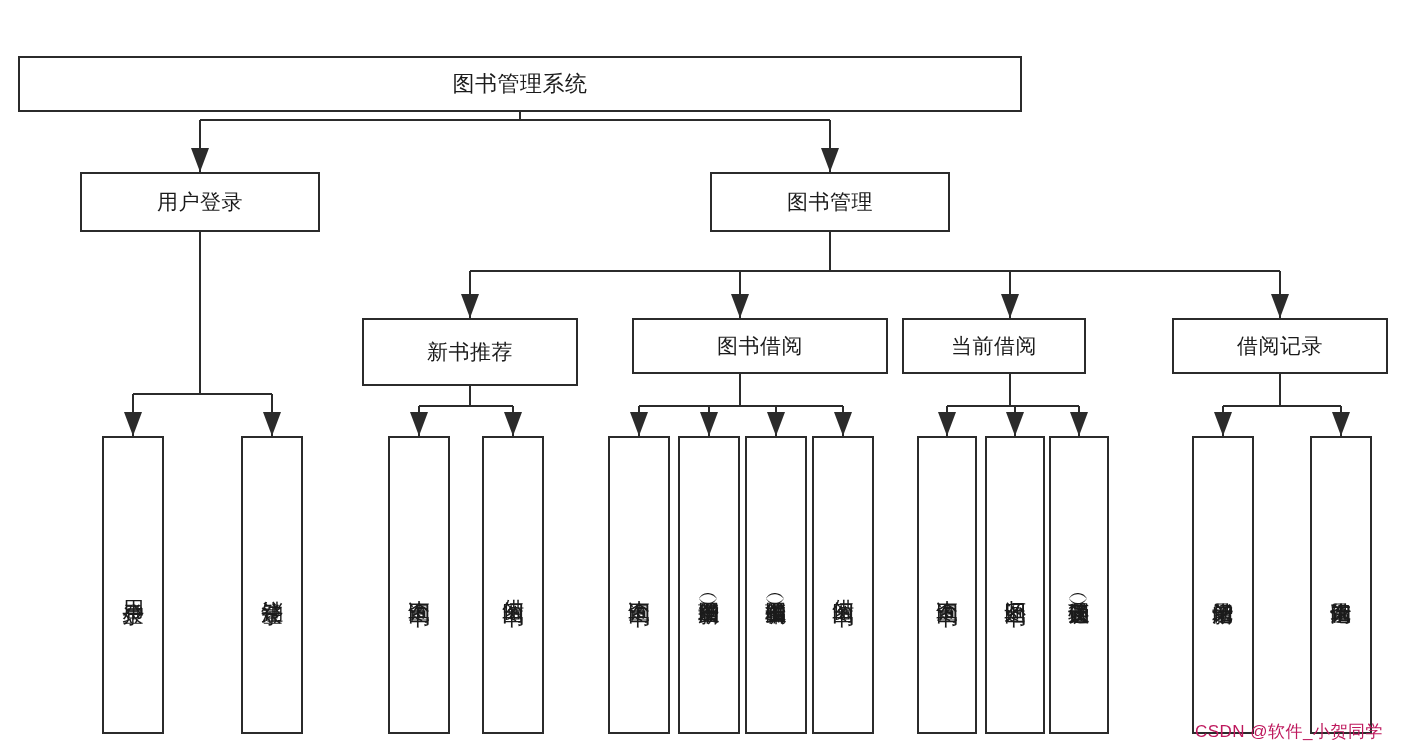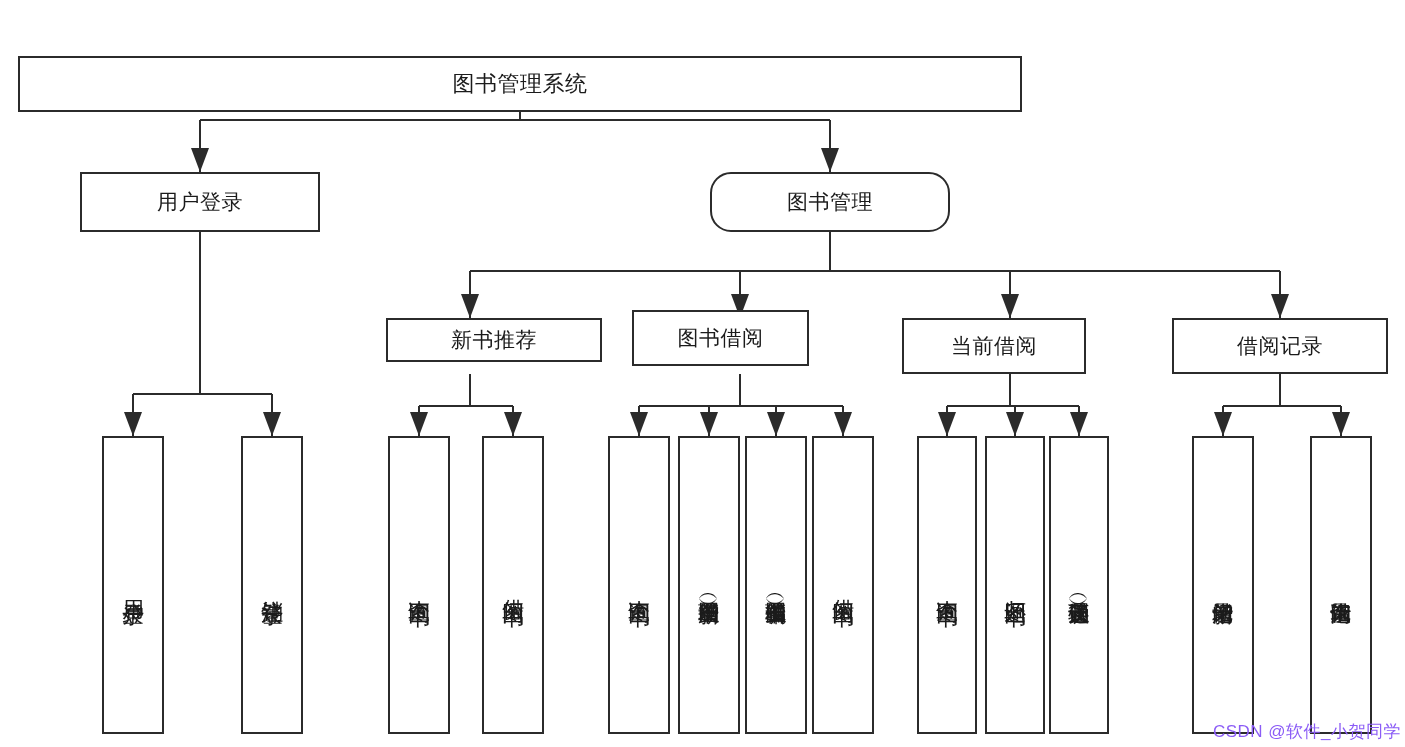"图书管理" div.node { border-radius: 21px -> none }
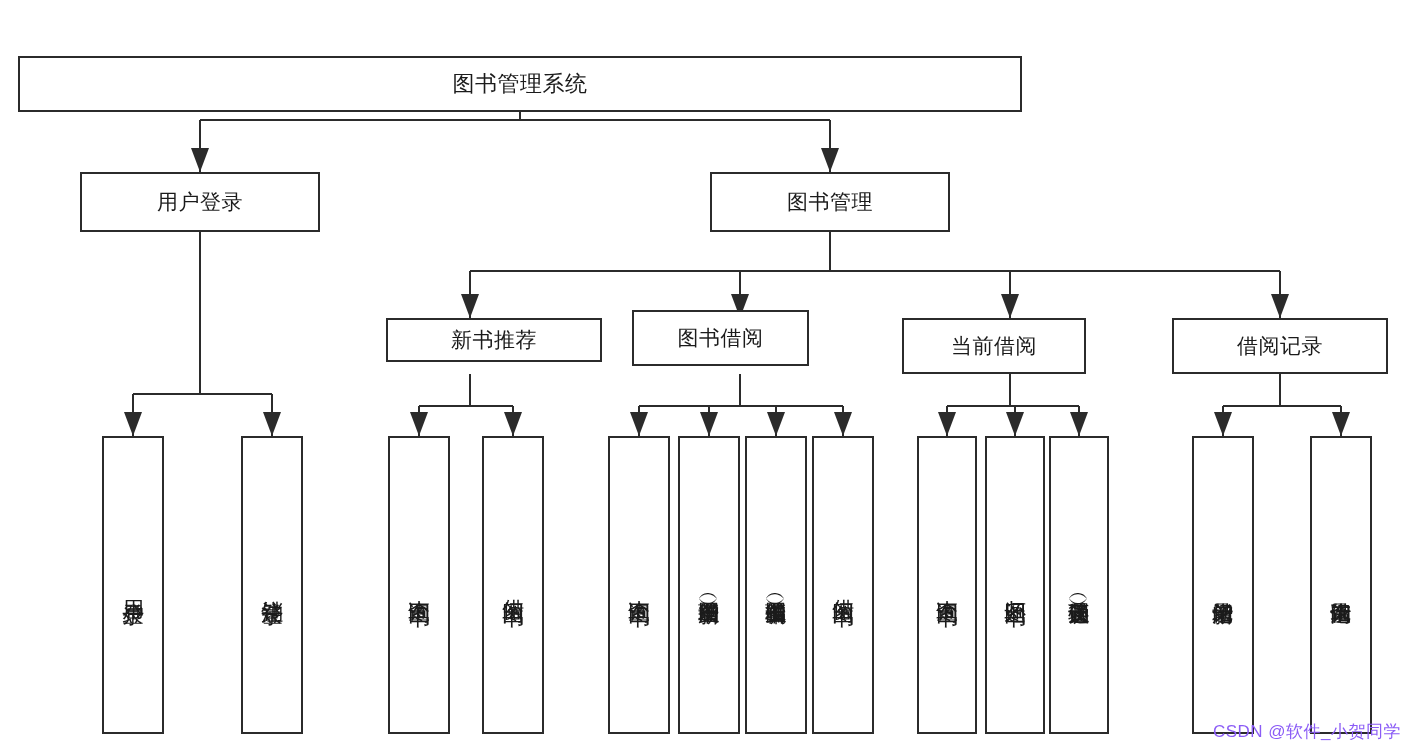"新书推荐" div.node { height: 44px -> 68px; margin-left: 24px -> none }
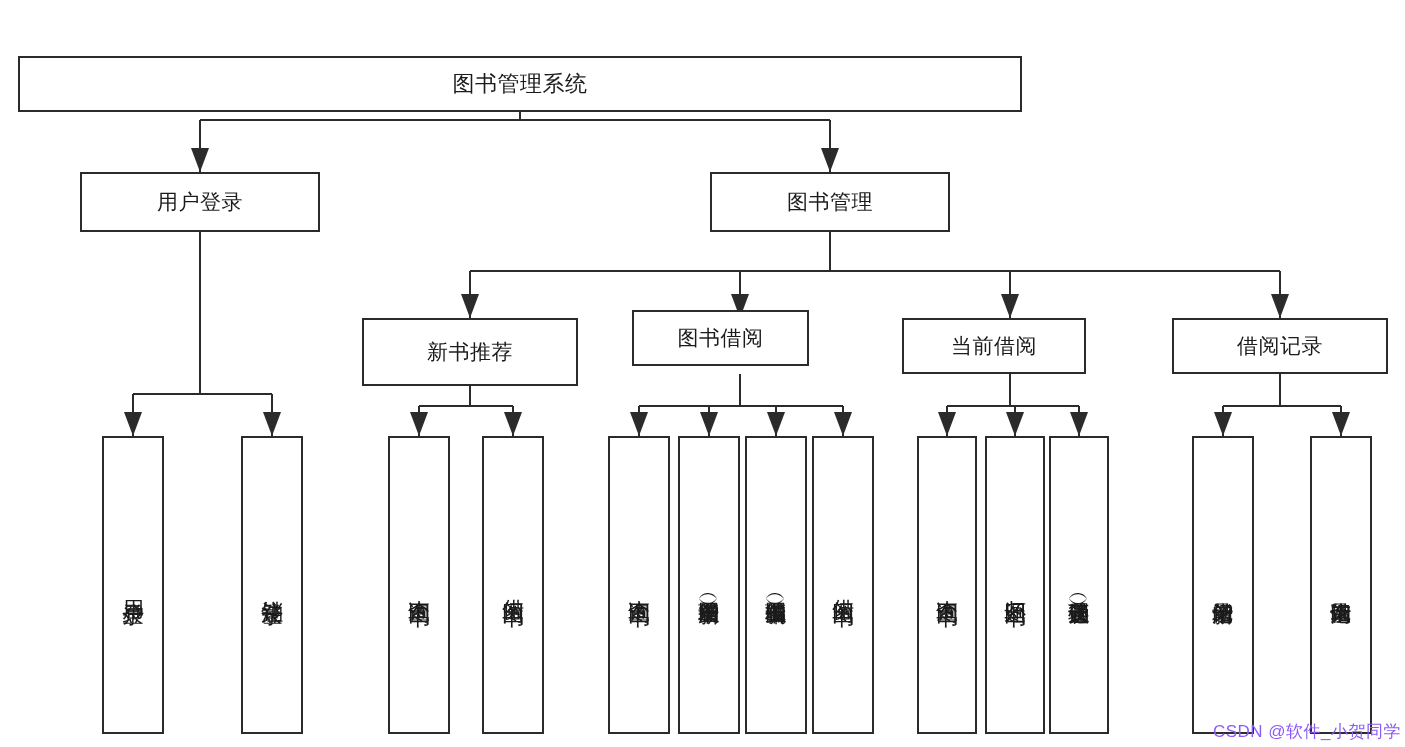"图书借阅" div.node { top: 310px -> 318px; width: 177px -> 256px }
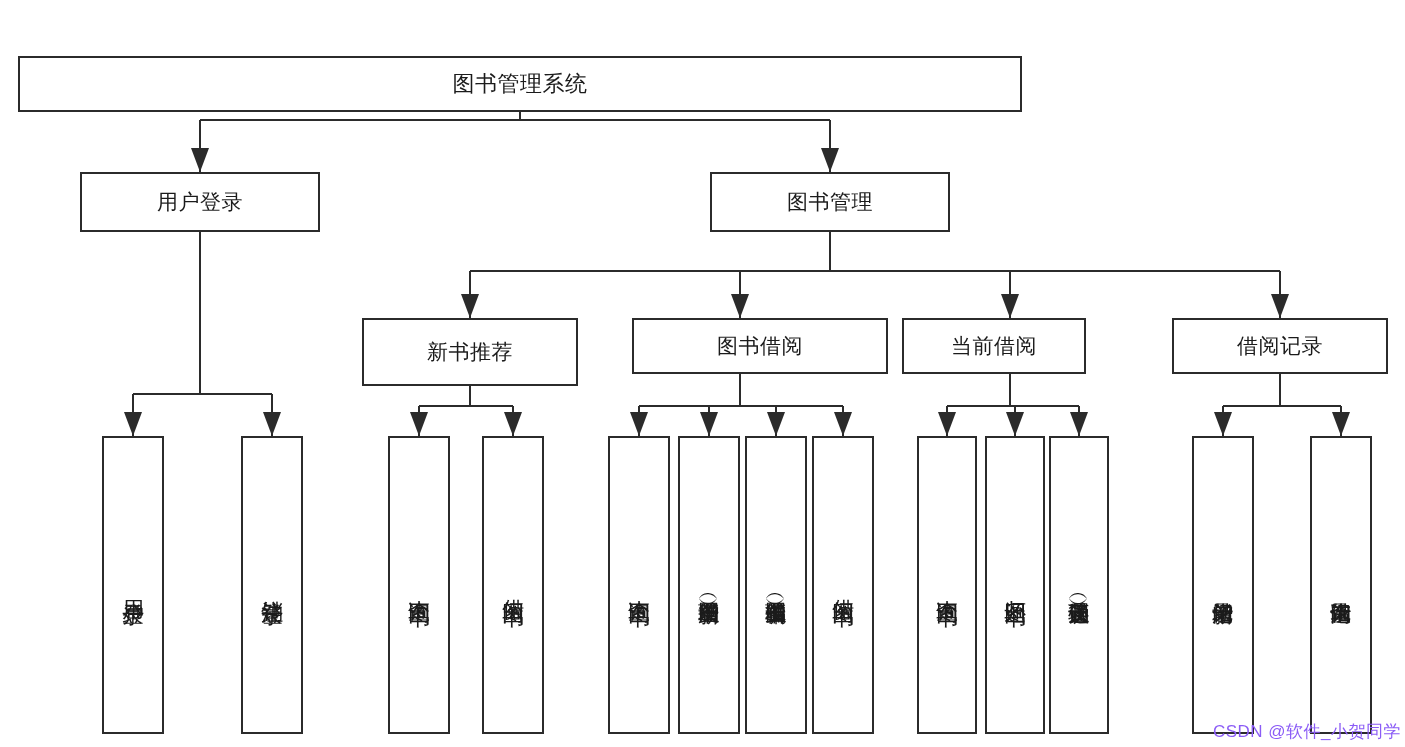"CSDN @软件_小贺同学" .watermark { color: #8b5cf6 -> #be185d; right: 4px -> 22px }
